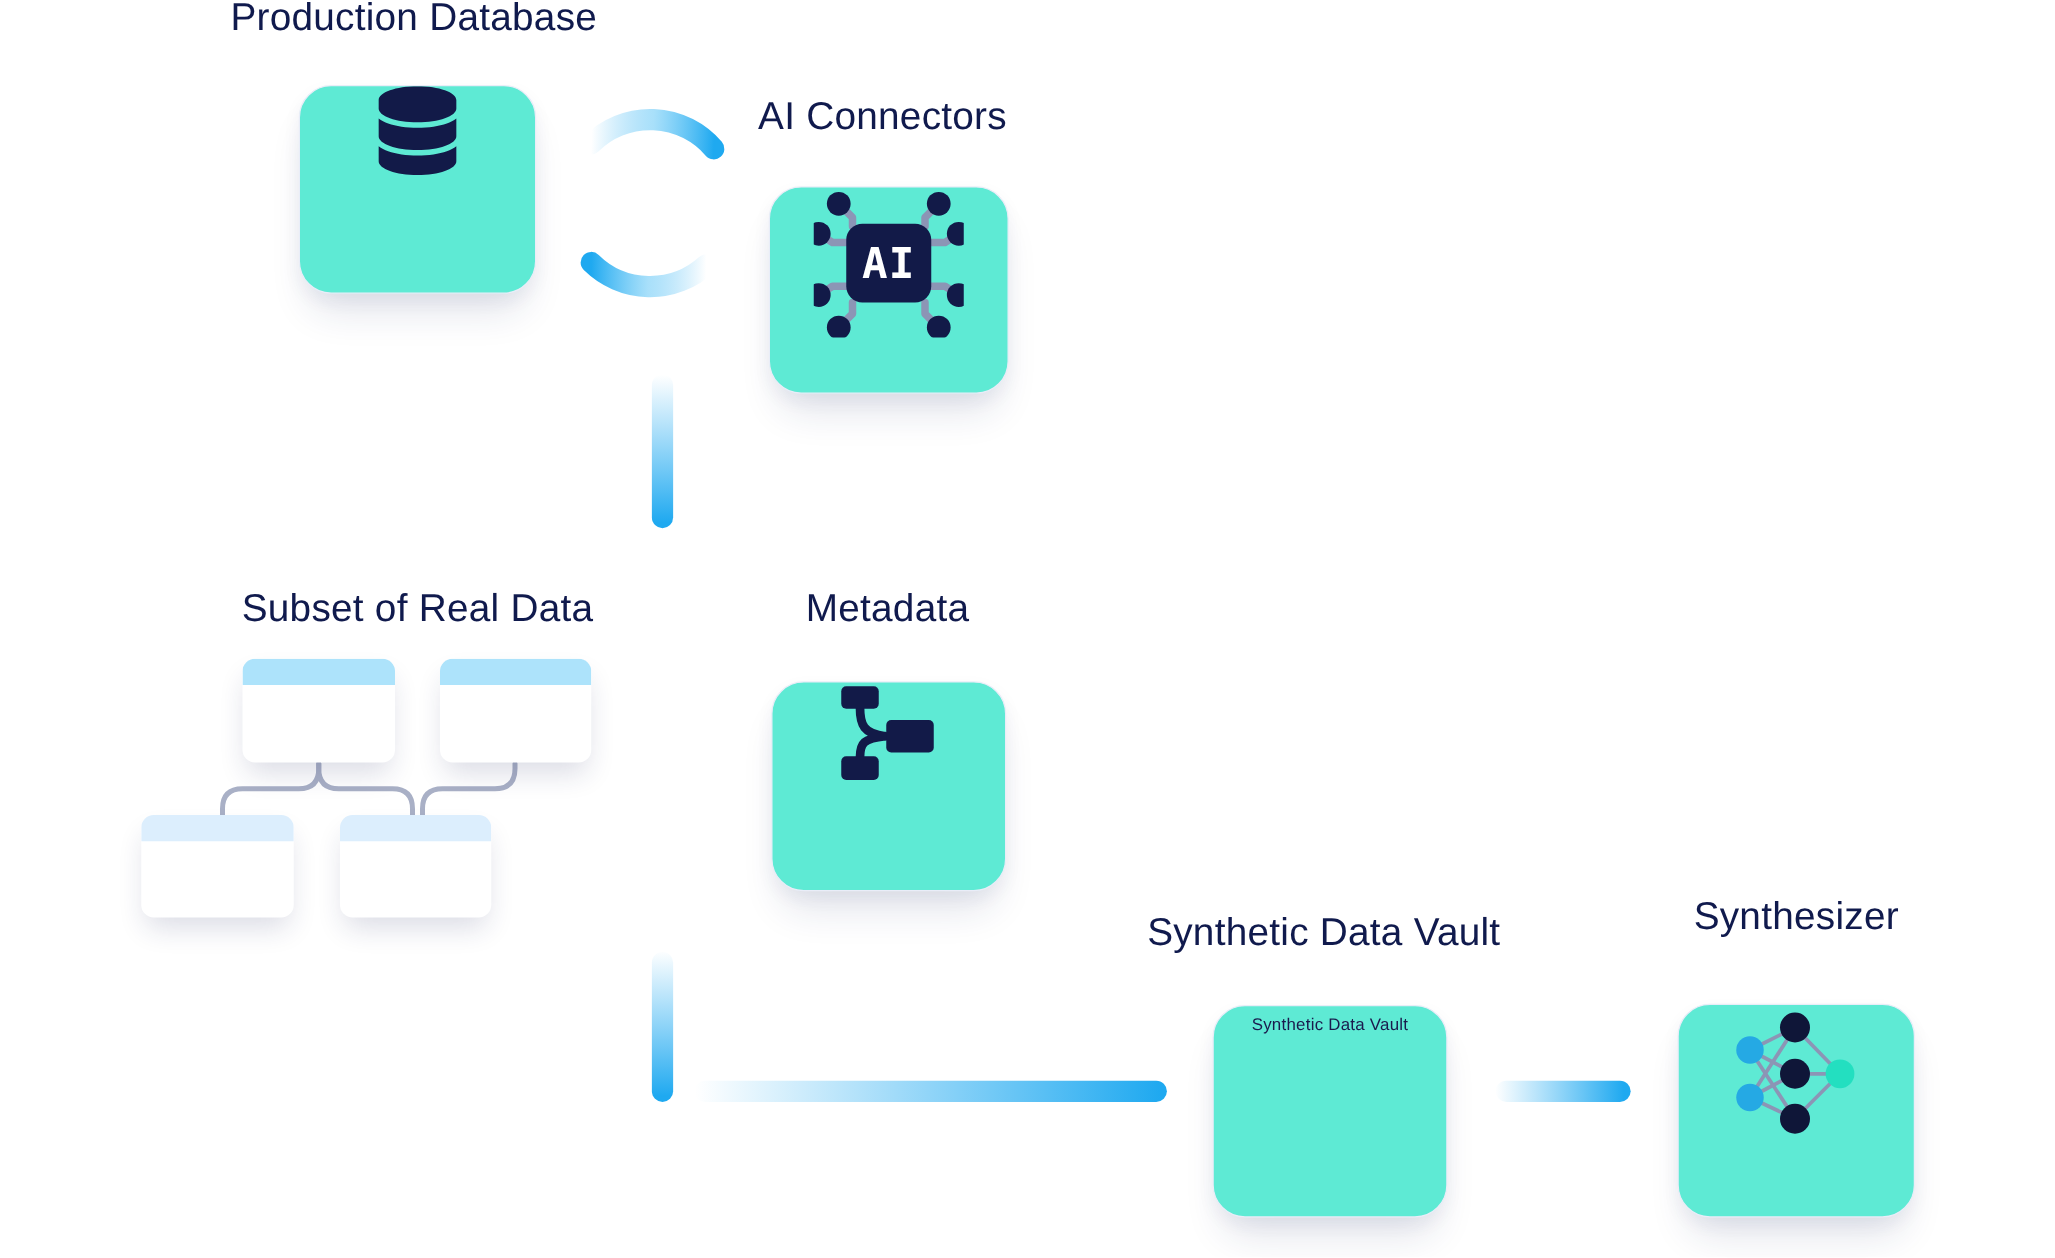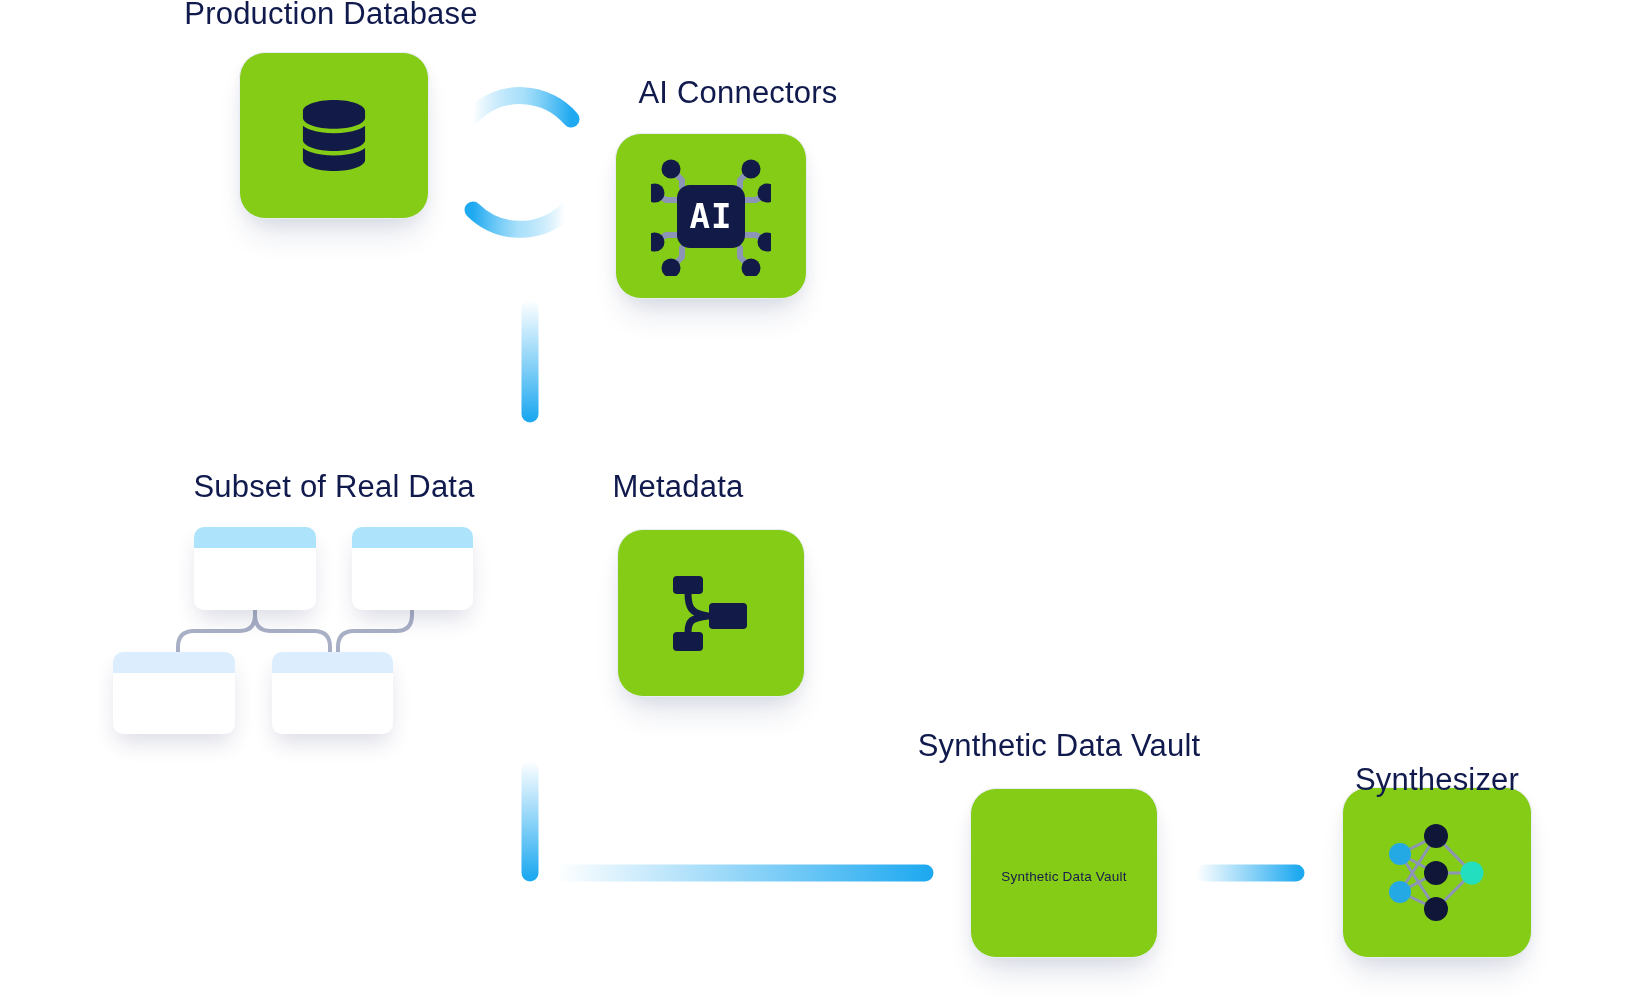"AI Connectors" div.node-title { left: 738px -> 706px }
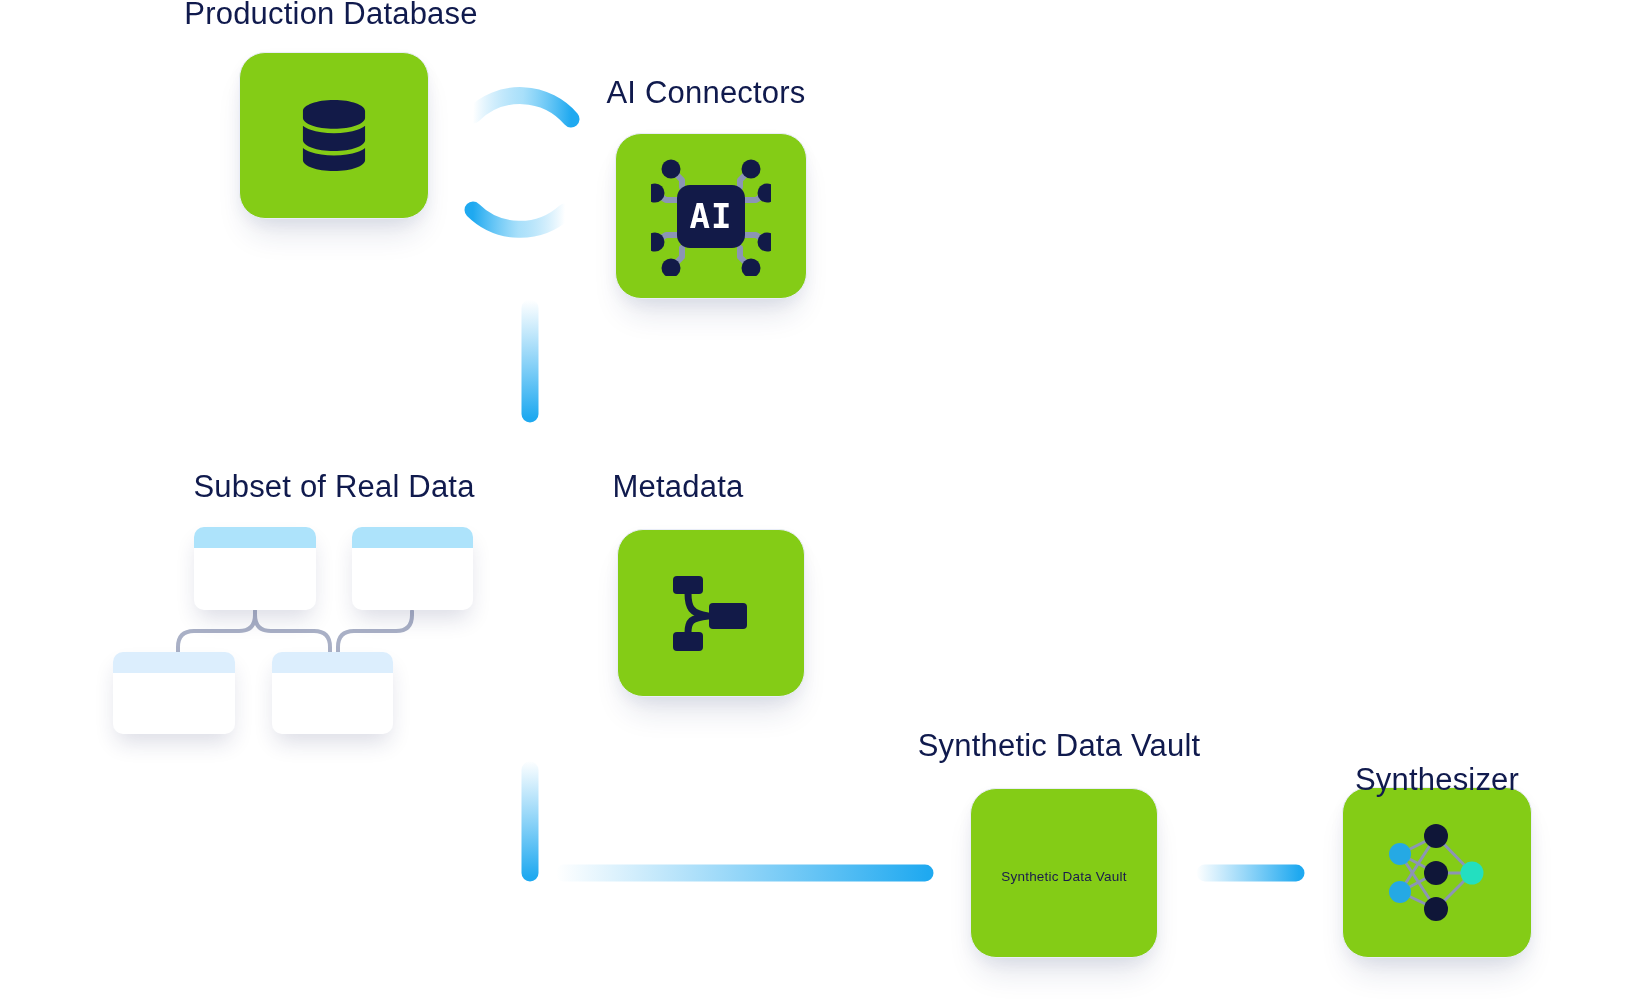"AI" .card { align-items: center -> none; background: #84cc16 -> #5eead4; margin-top: none -> 16px }
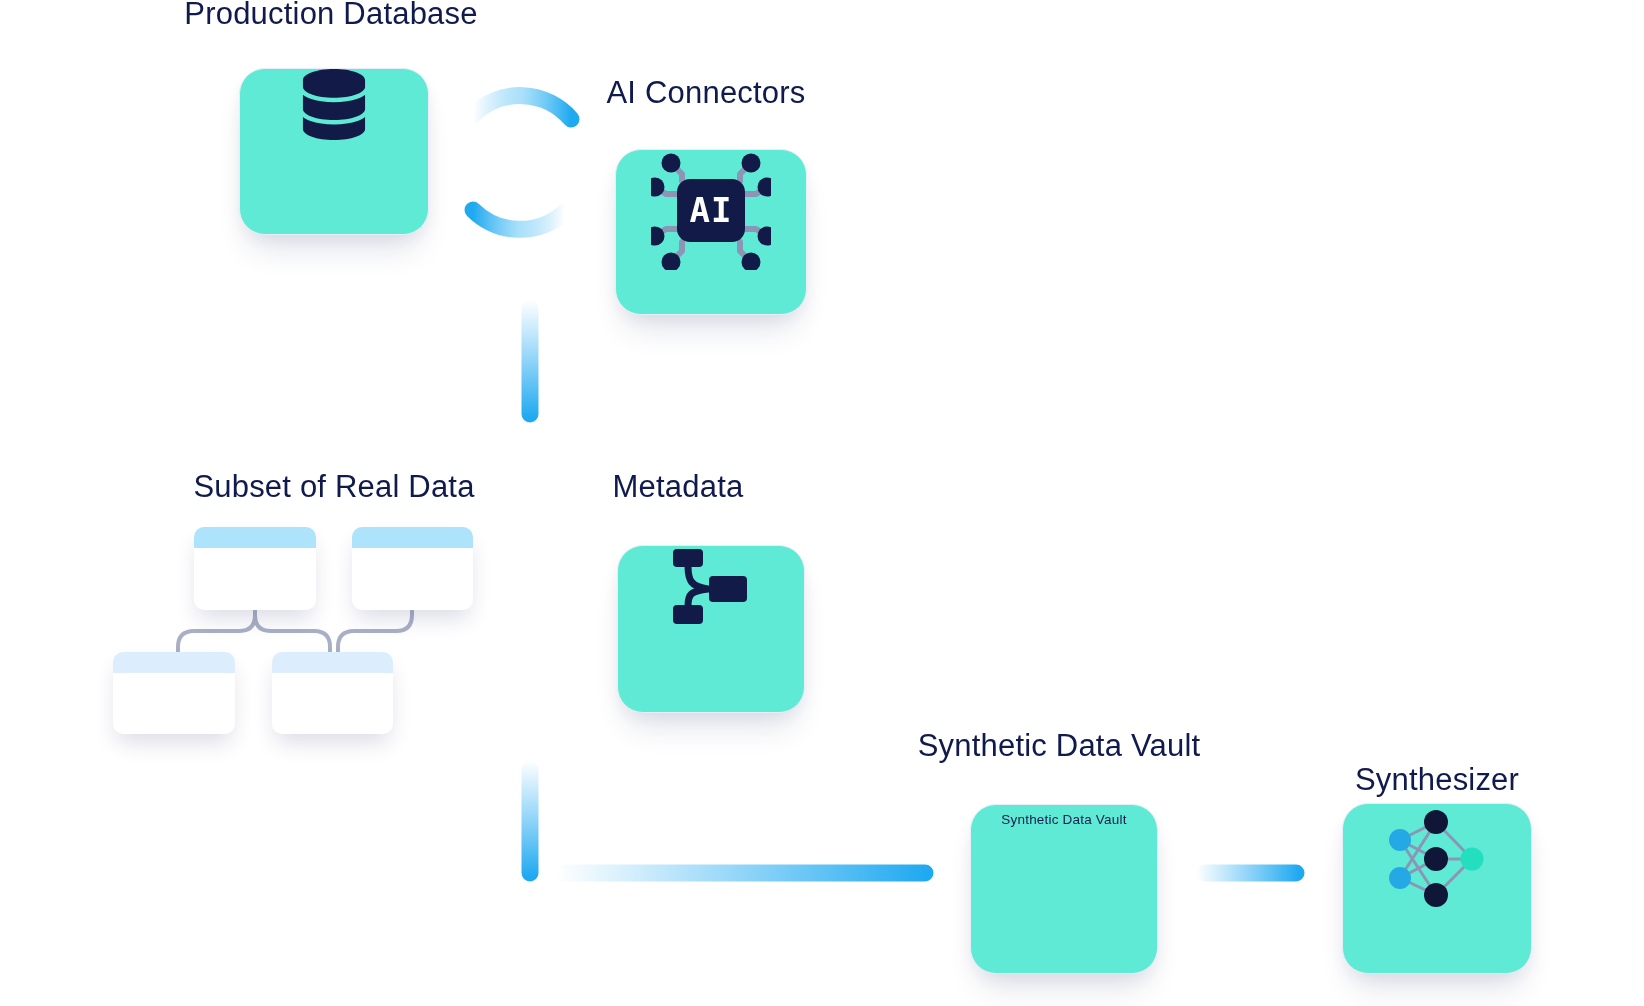"Metadata" div.node-title { left: 678px -> 710px }
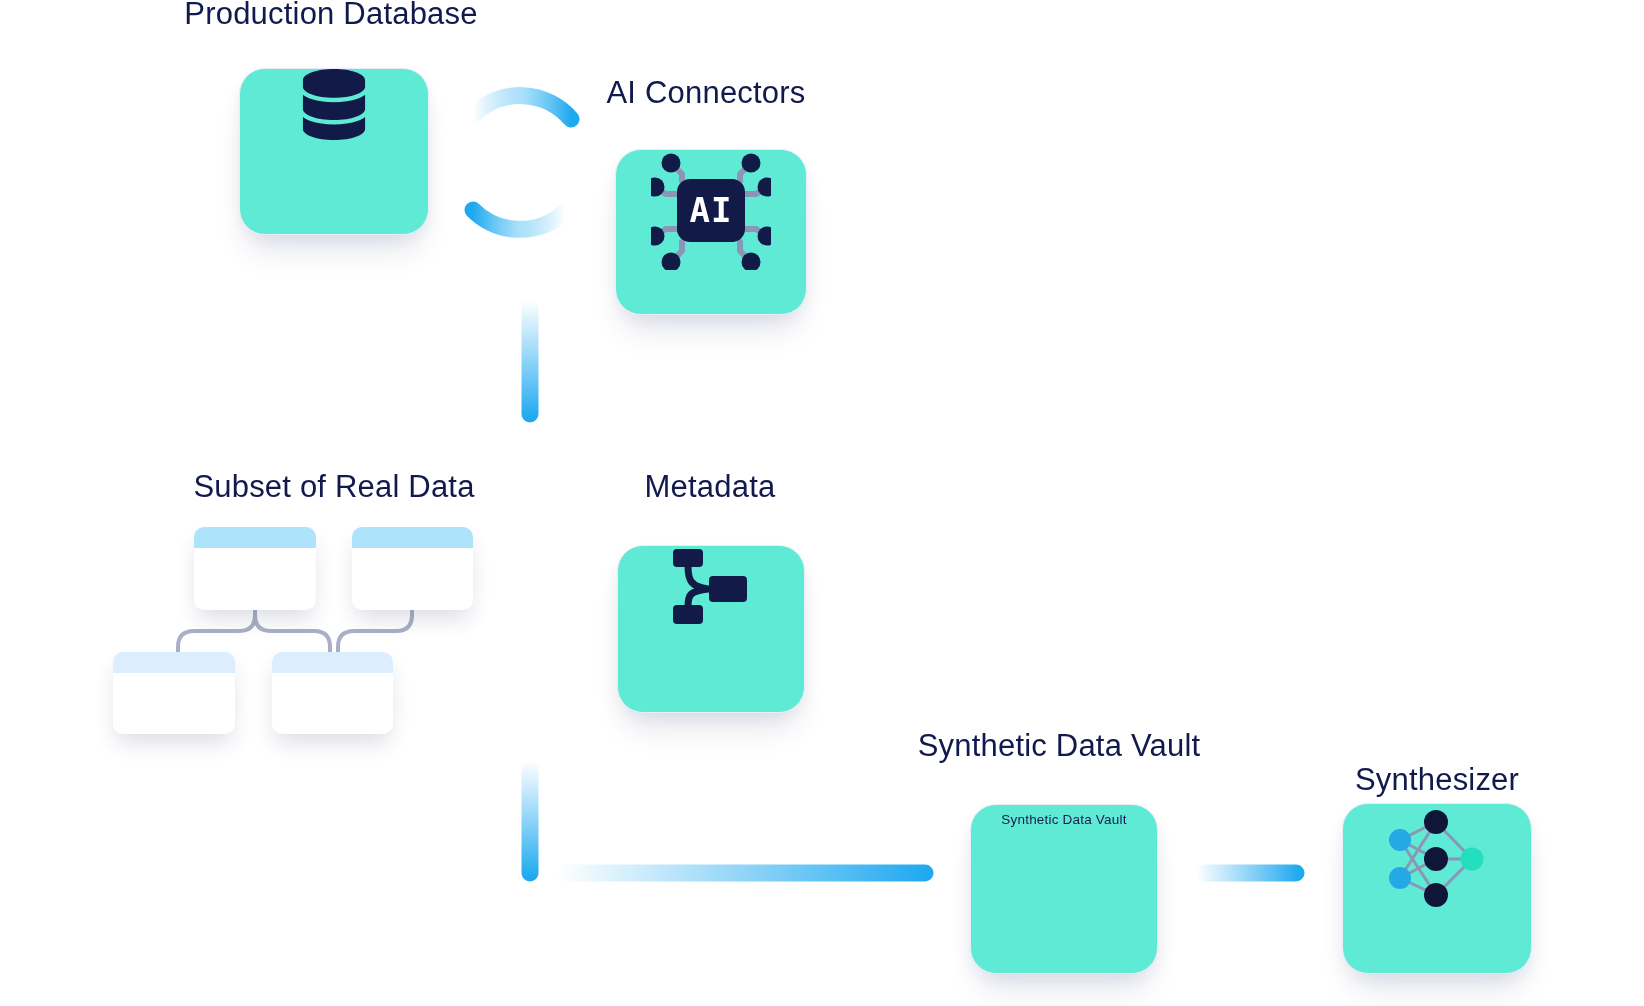"Synthesizer" div.node-title { top: 763px -> 716px }
